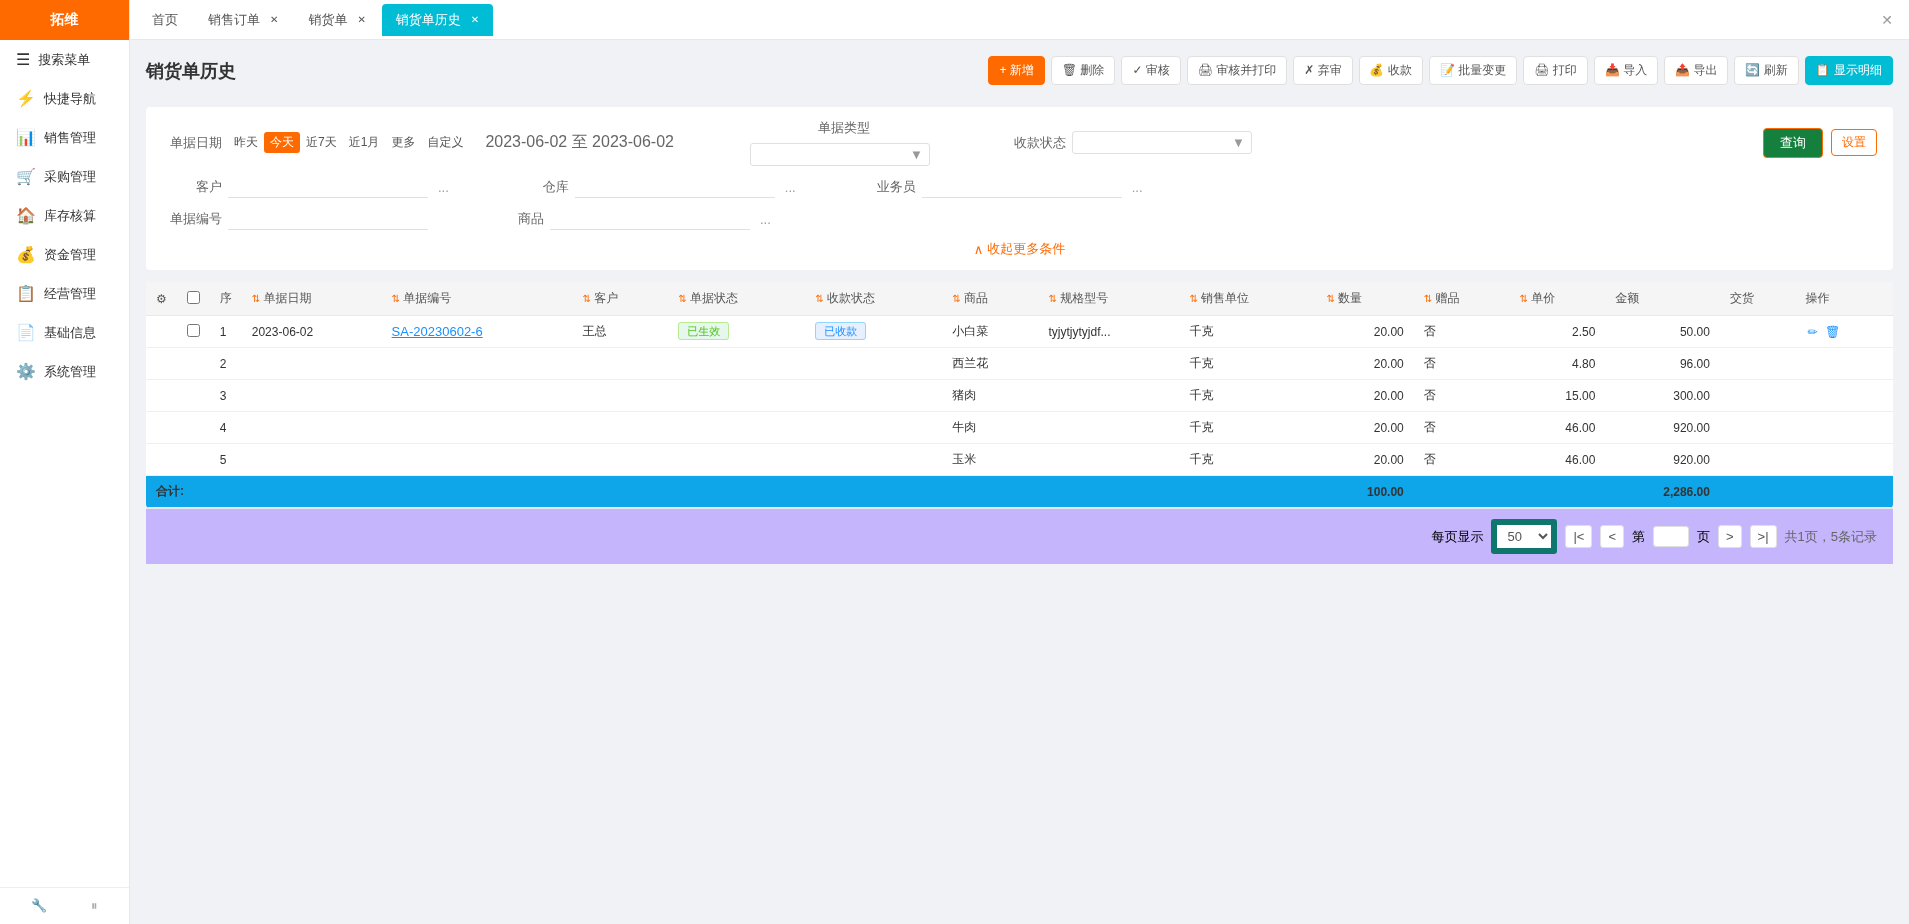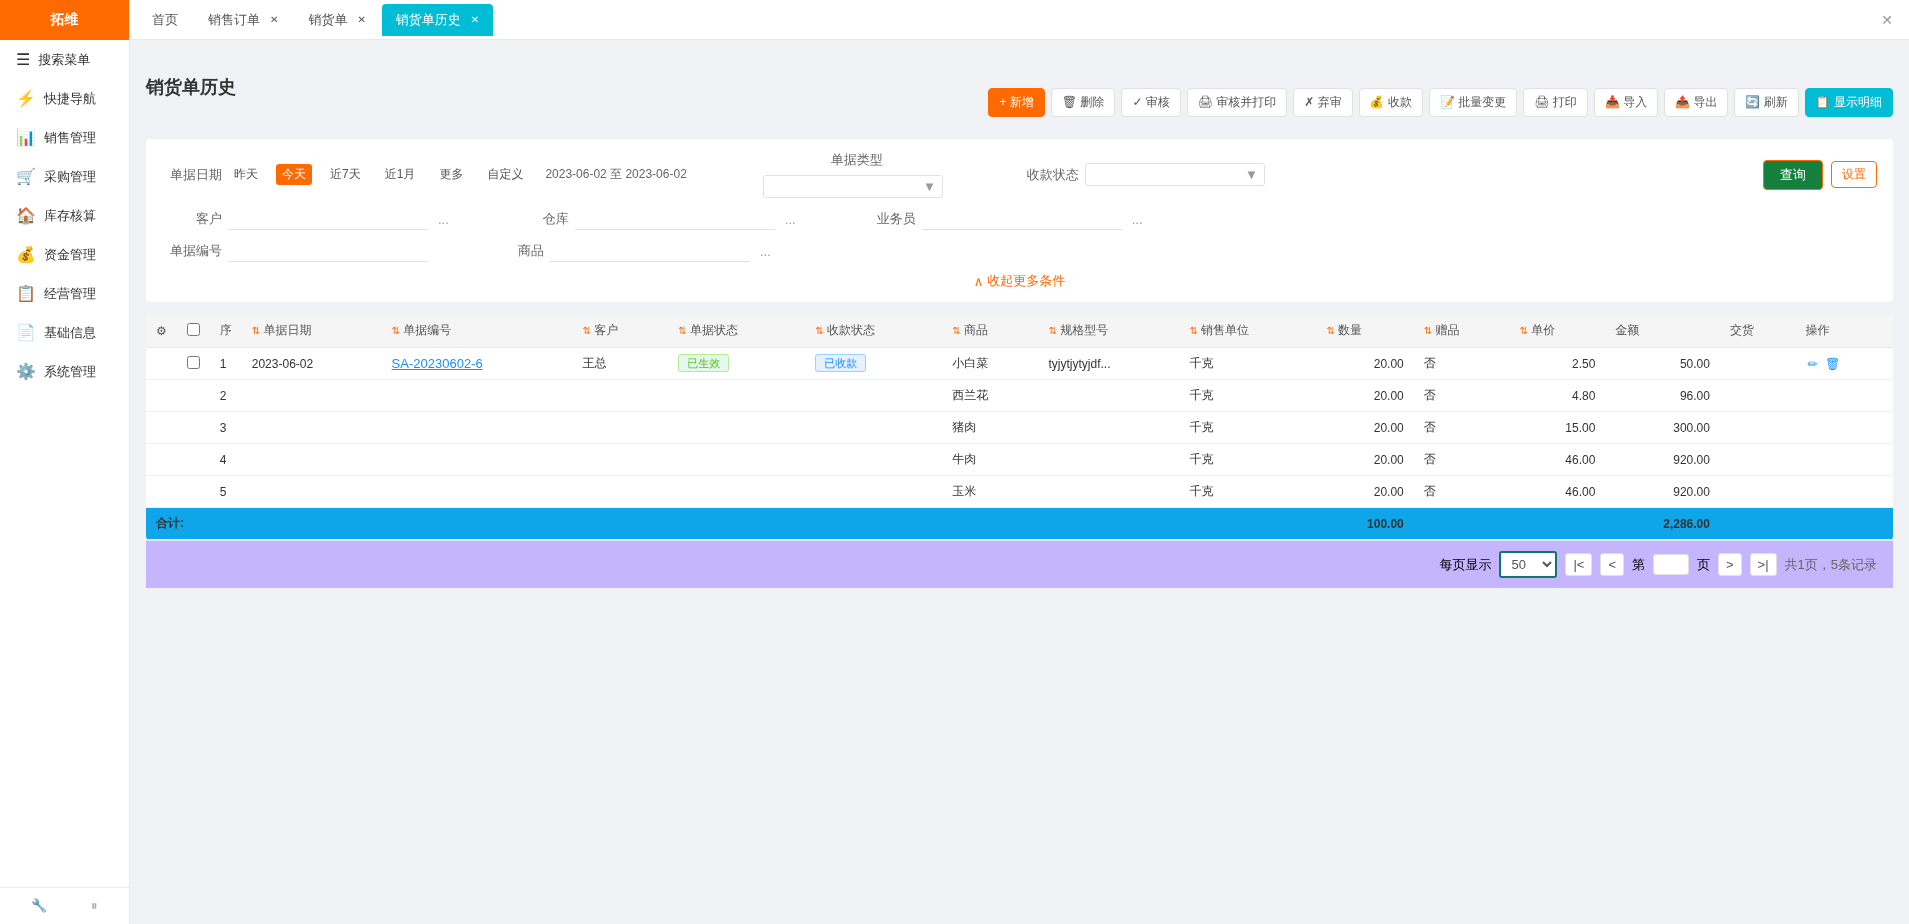"+ 新增" .toolbar { margin-top: 32px -> none }
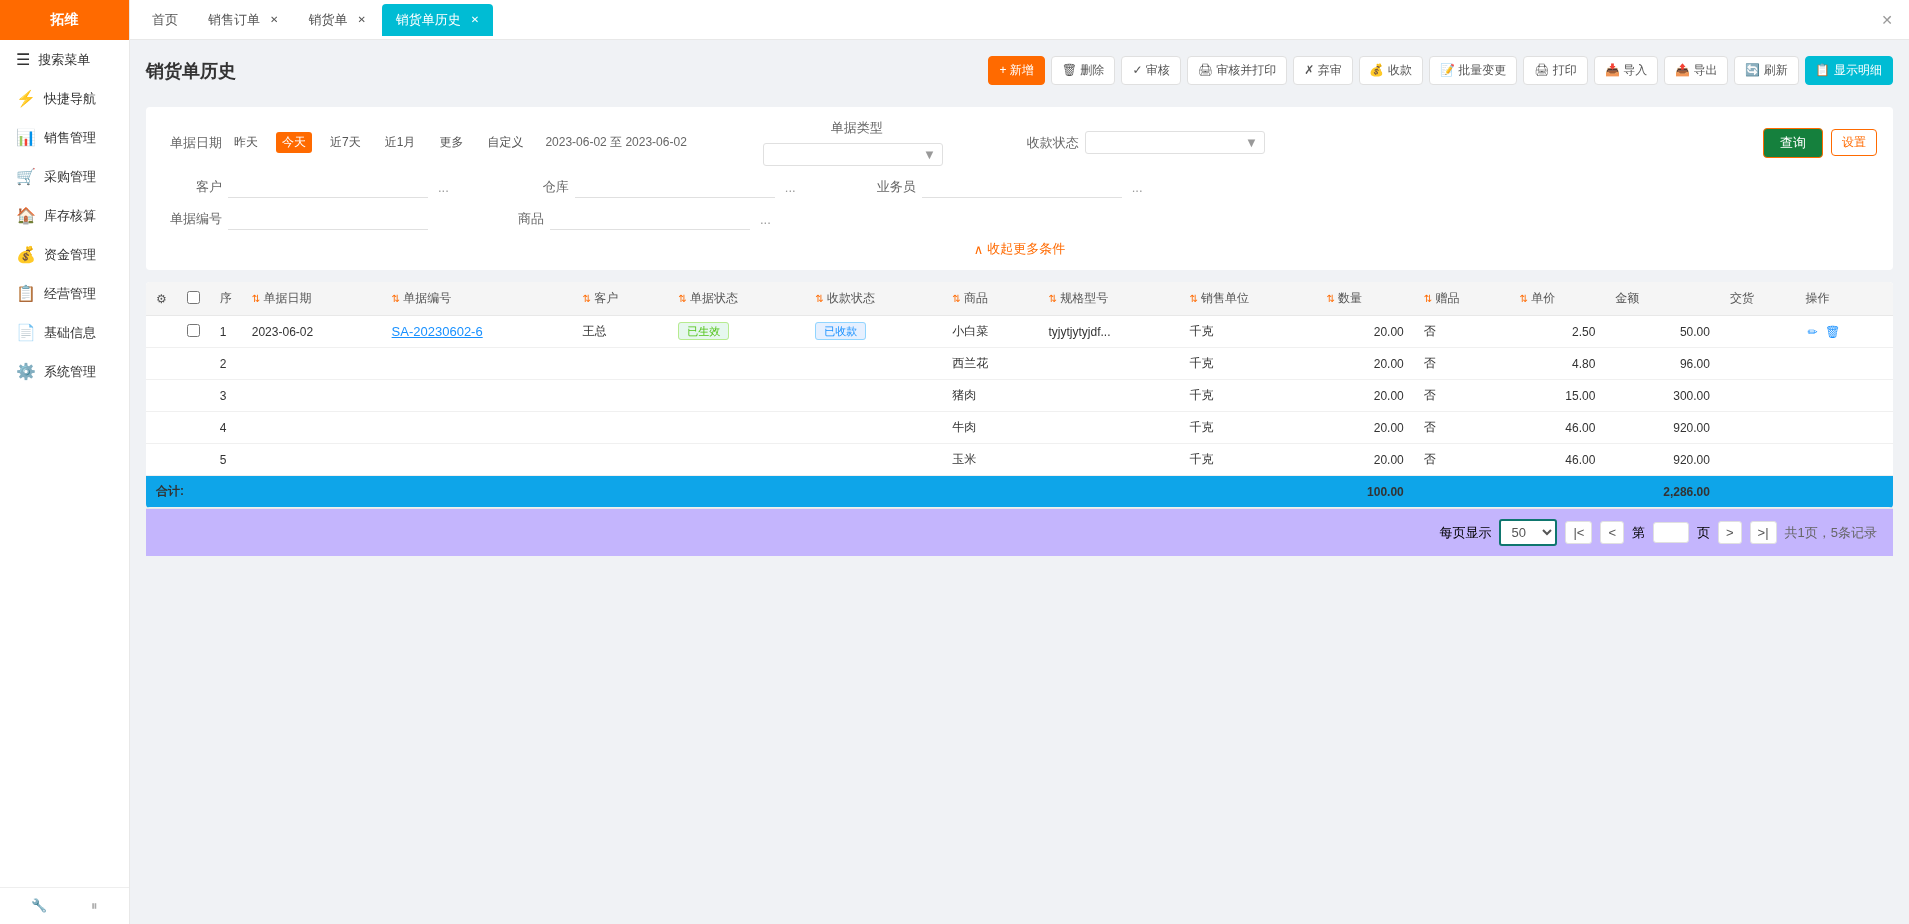"昨天" .date-filter { gap: 12px -> 0 }
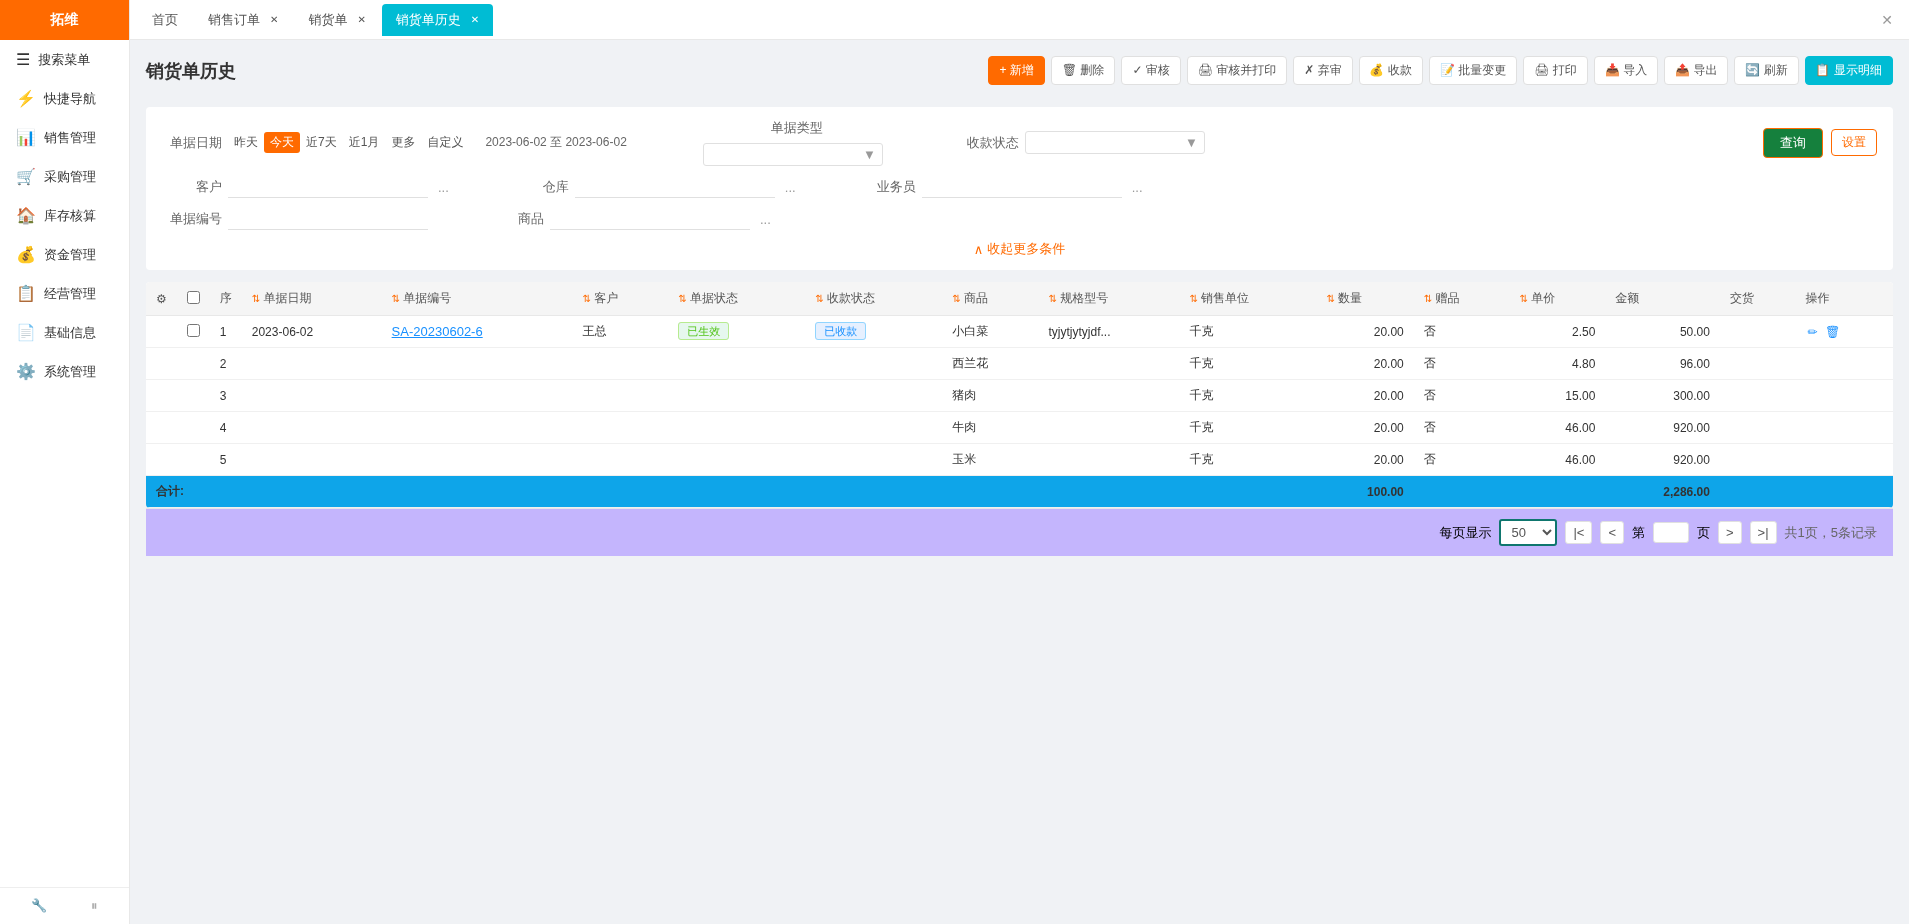"2023-06-02 至 2023-06-02" .date-range { font-size: 12px -> 16px }
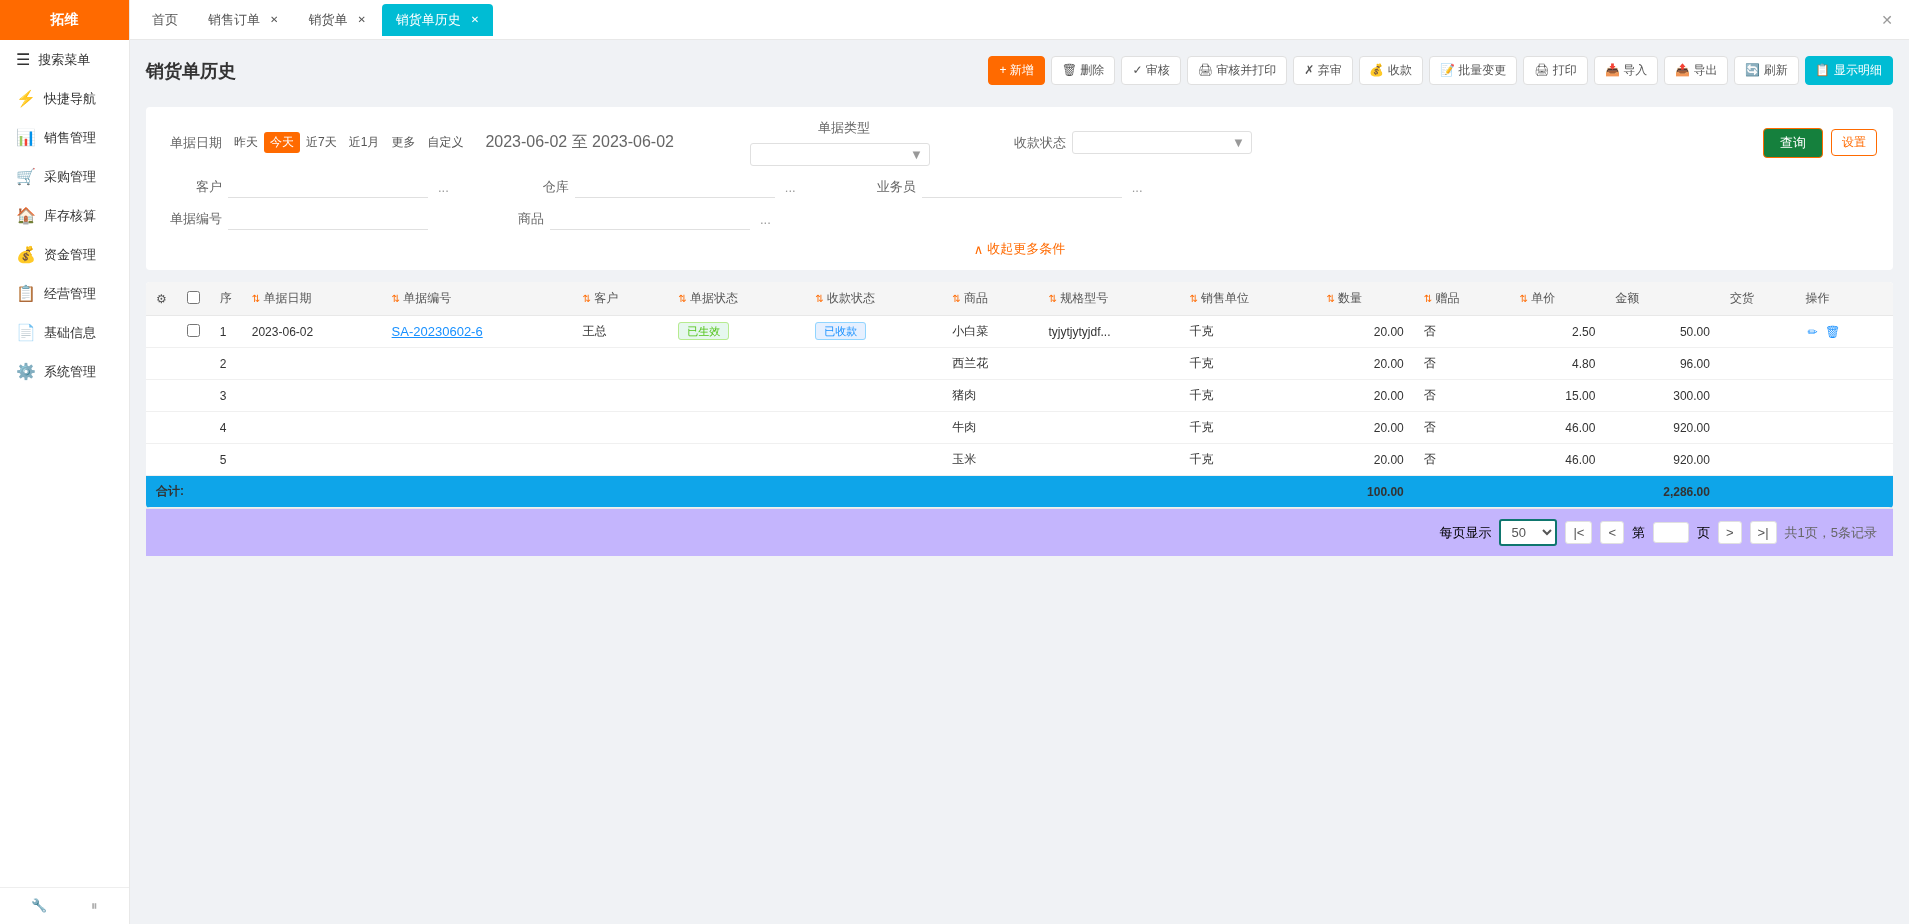"50" select.native-select { border: 2px solid #0f766e -> 6px solid #0f766e }
